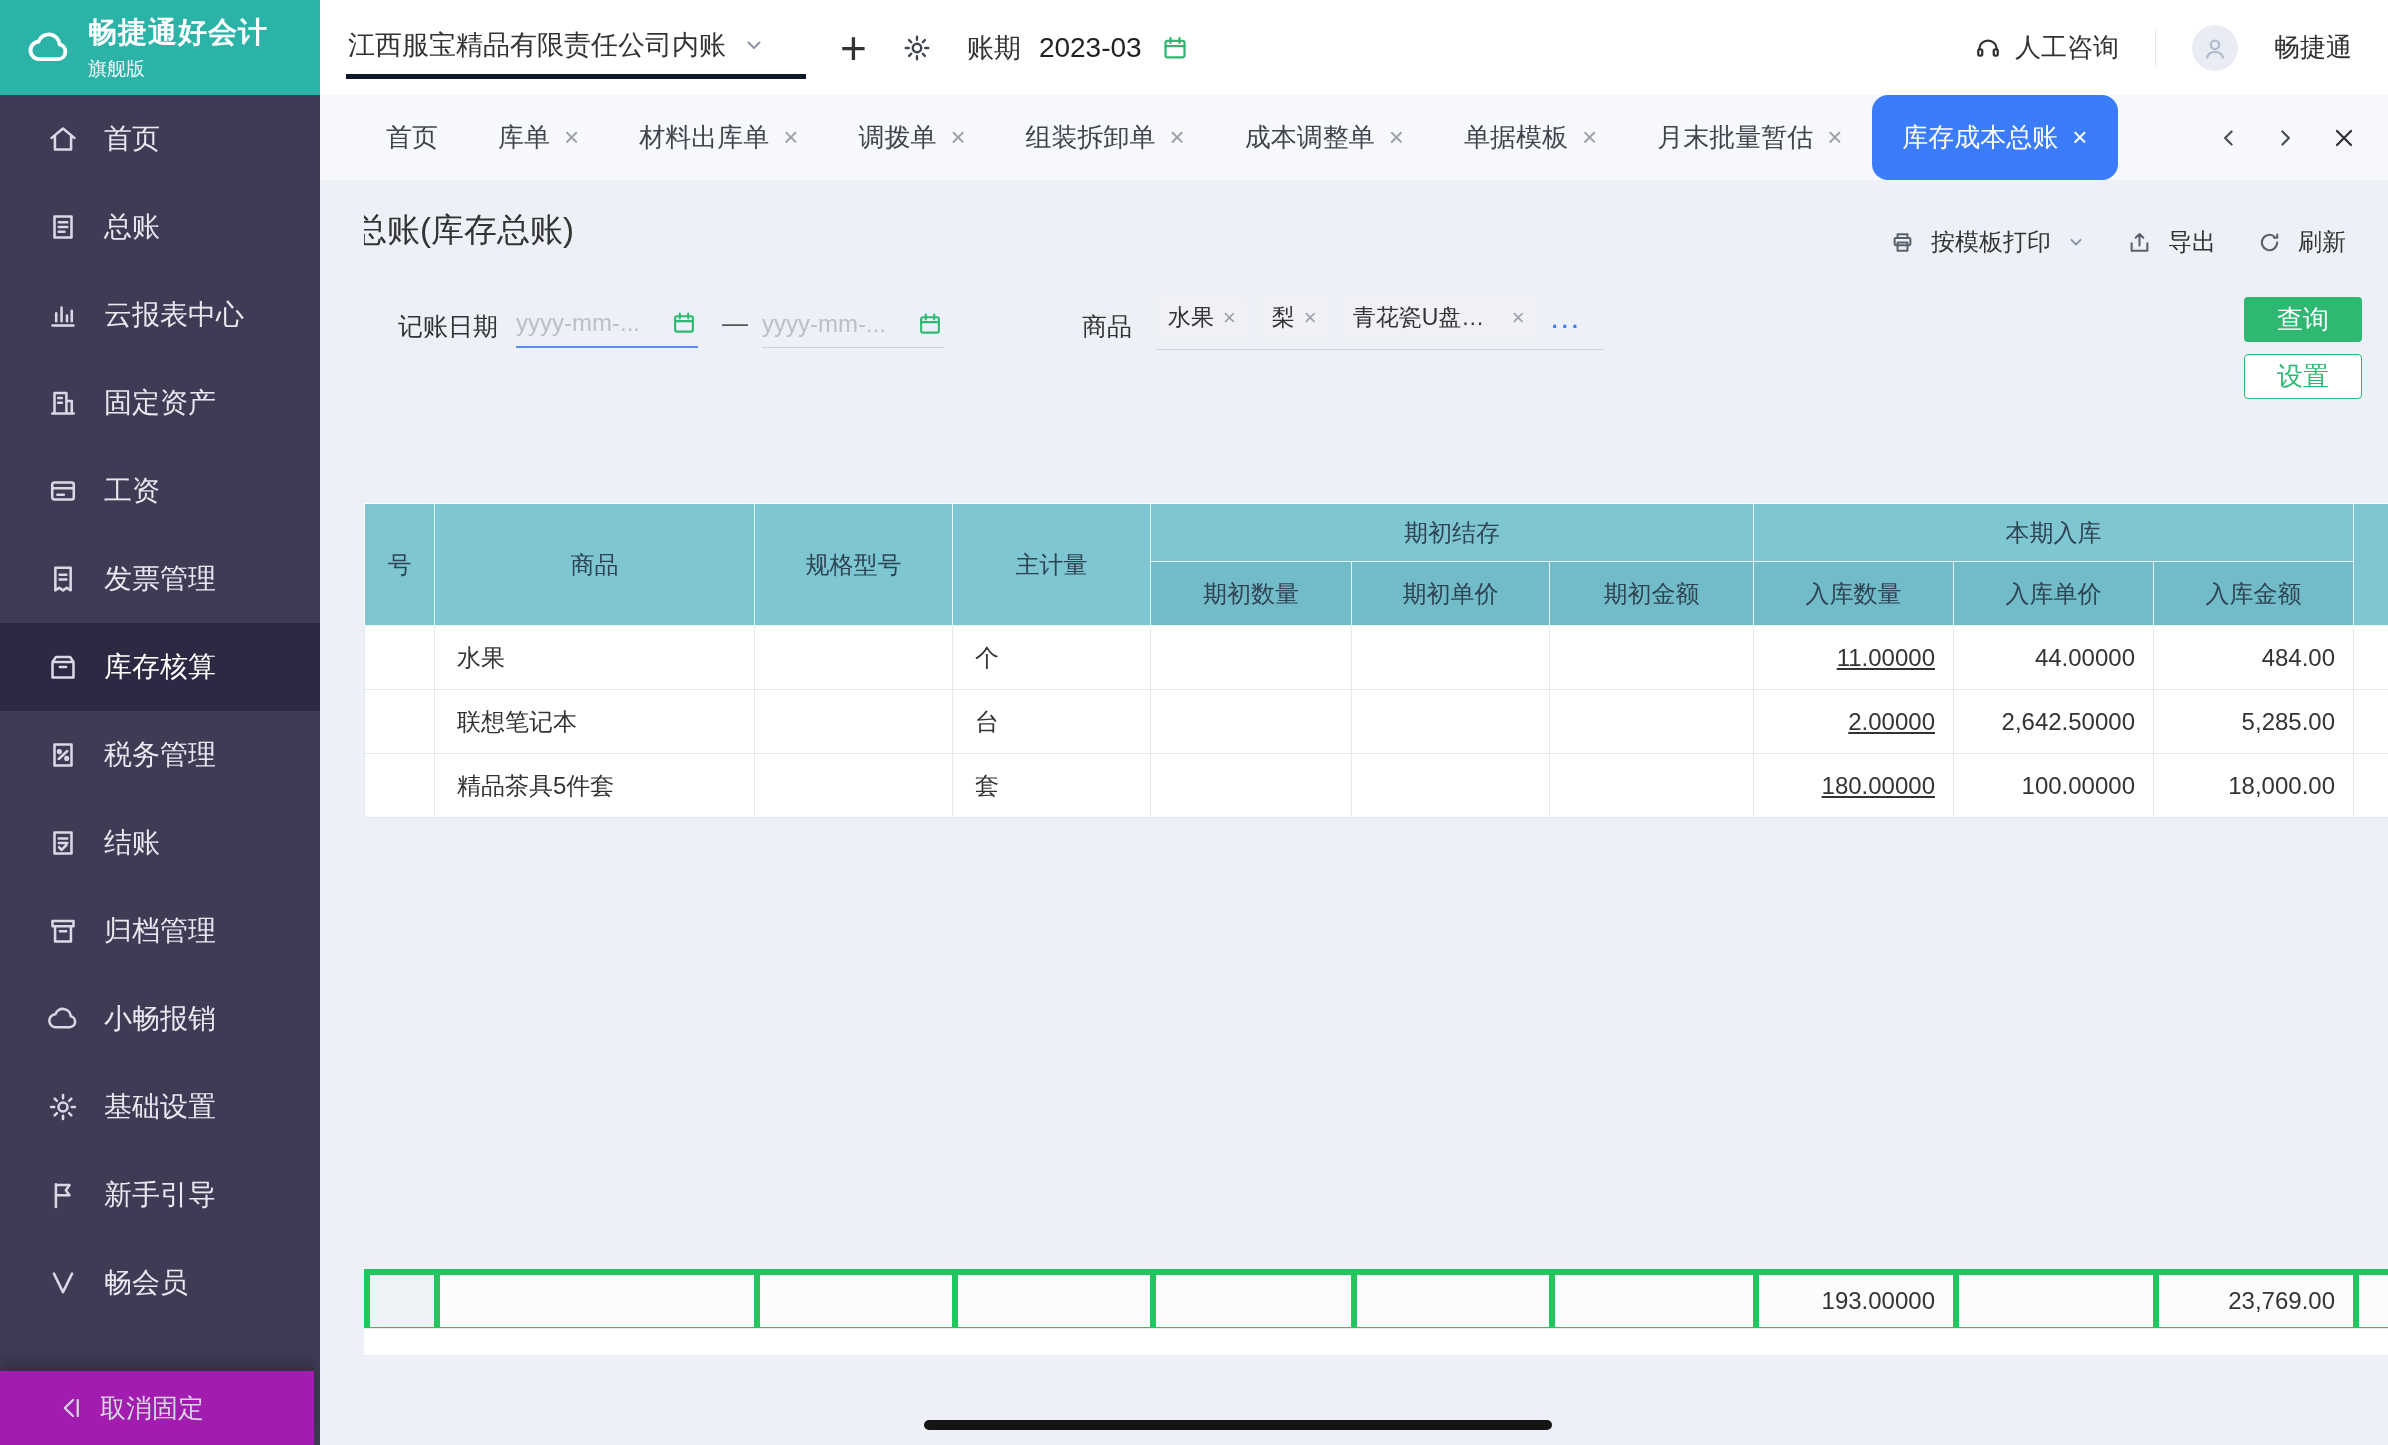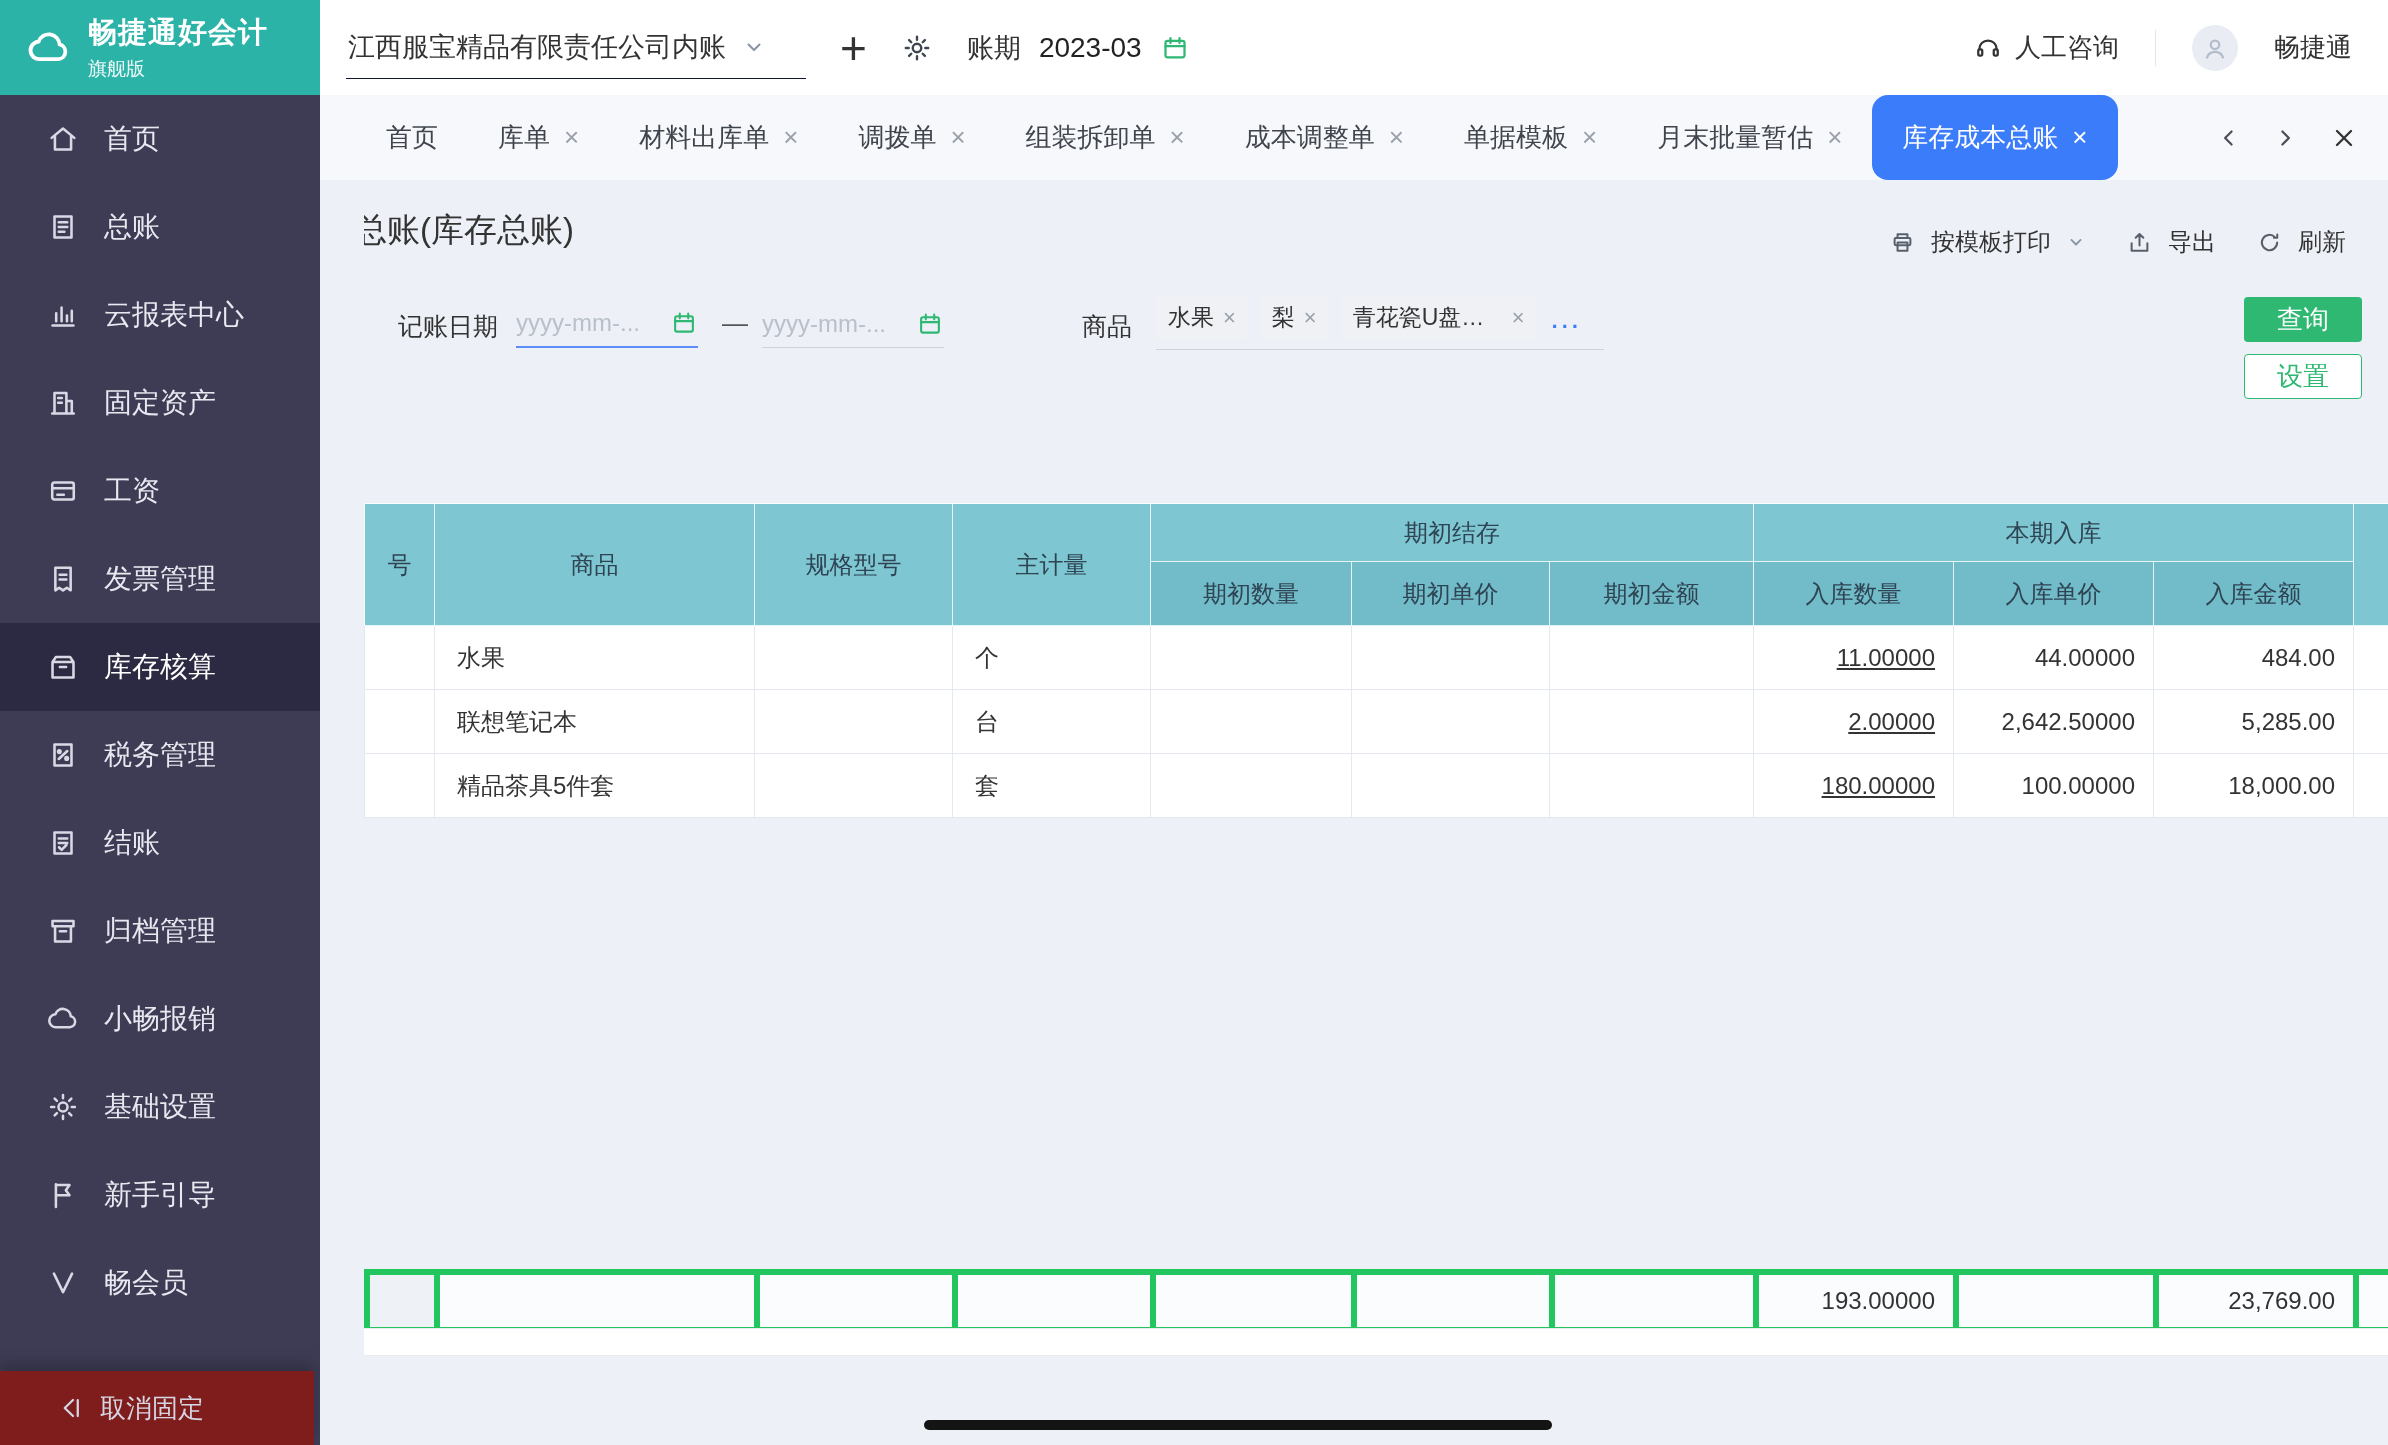"江西服宝精品有限责任公司内账" .company { border-bottom: 1px solid #0f172a -> 5px solid #0f172a }
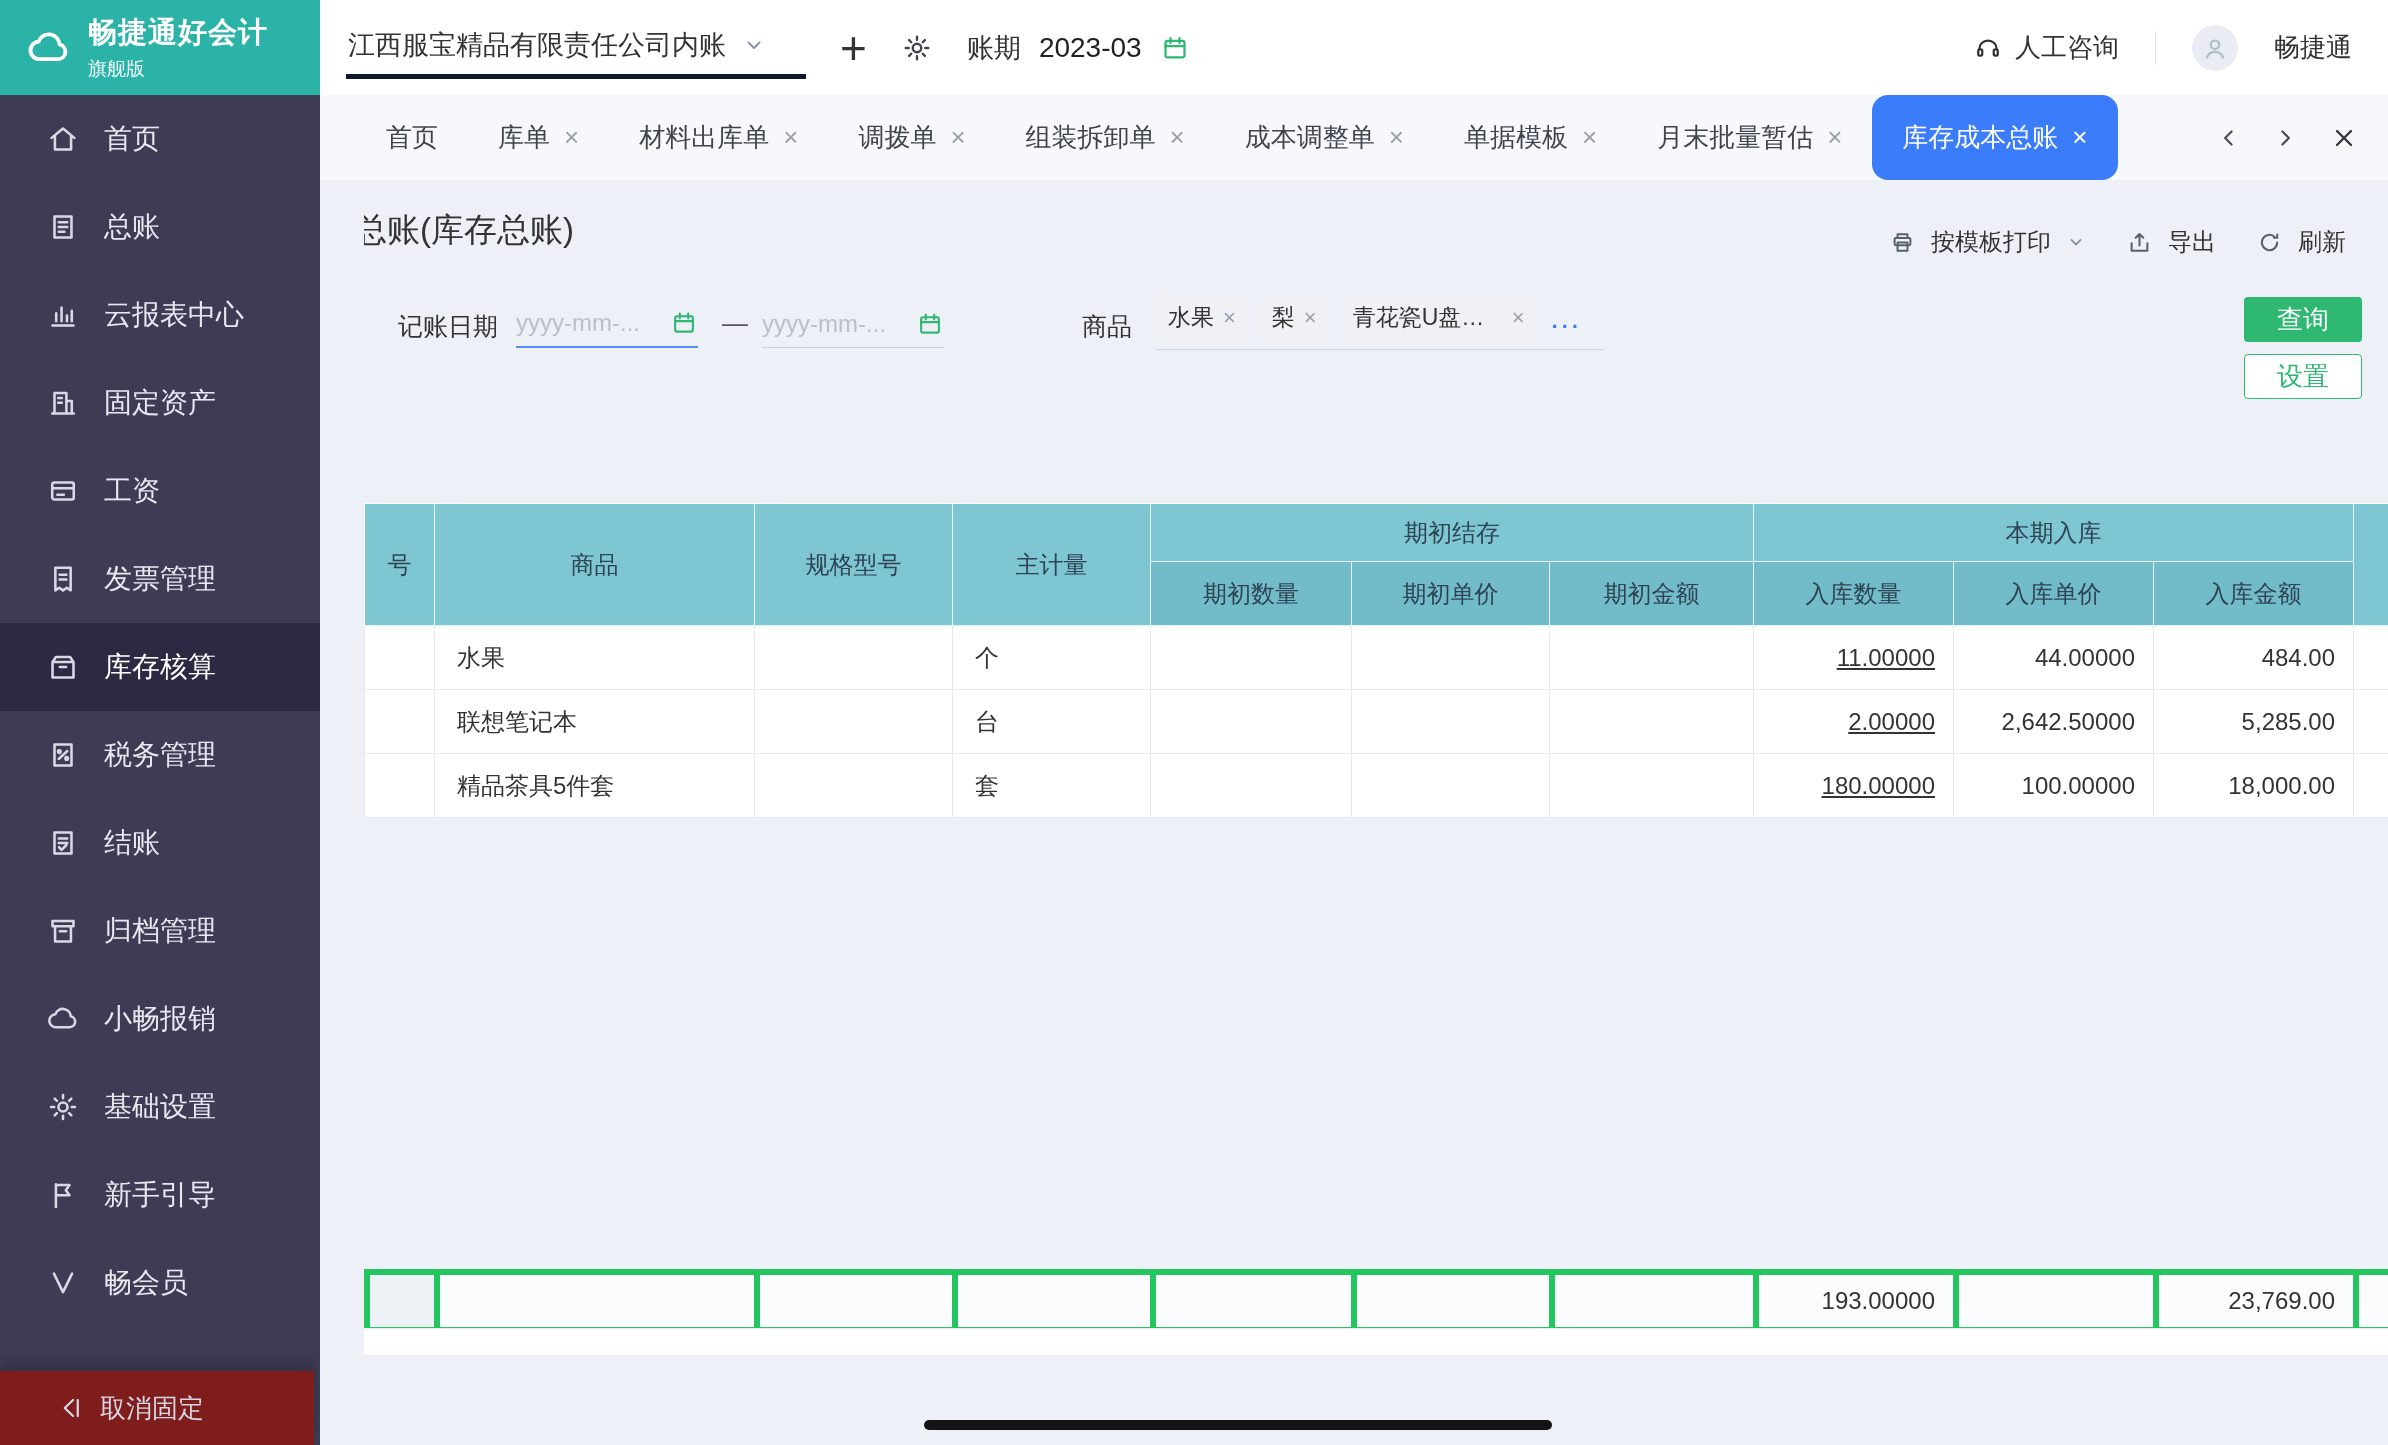"取消固定" .pin-bar { background: #7f1d1d -> #a21caf }
